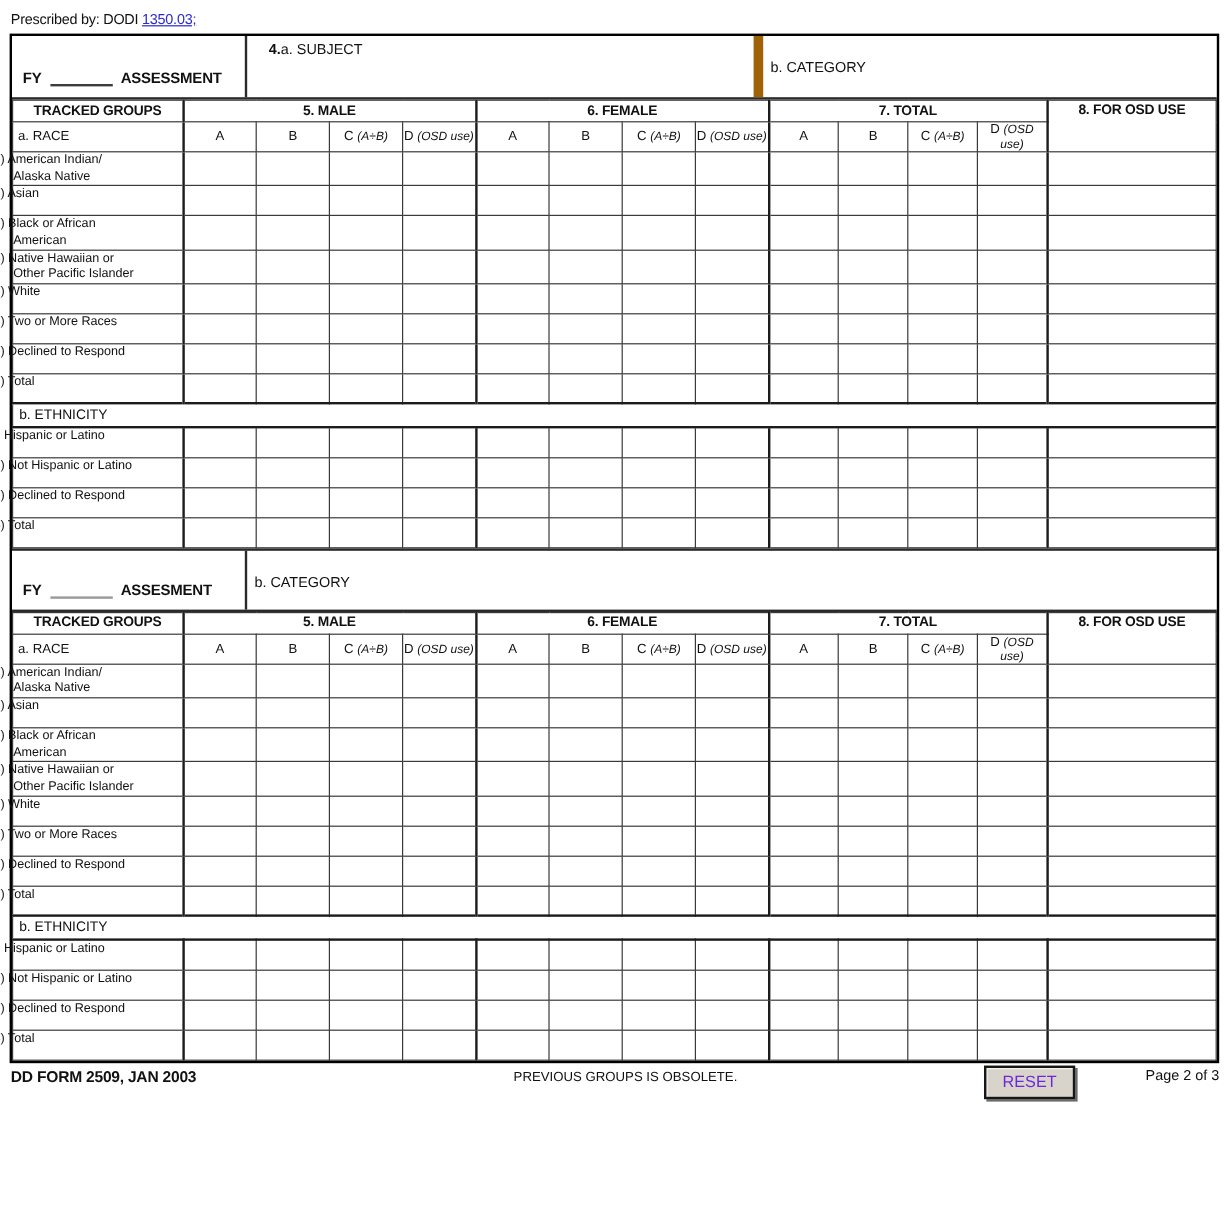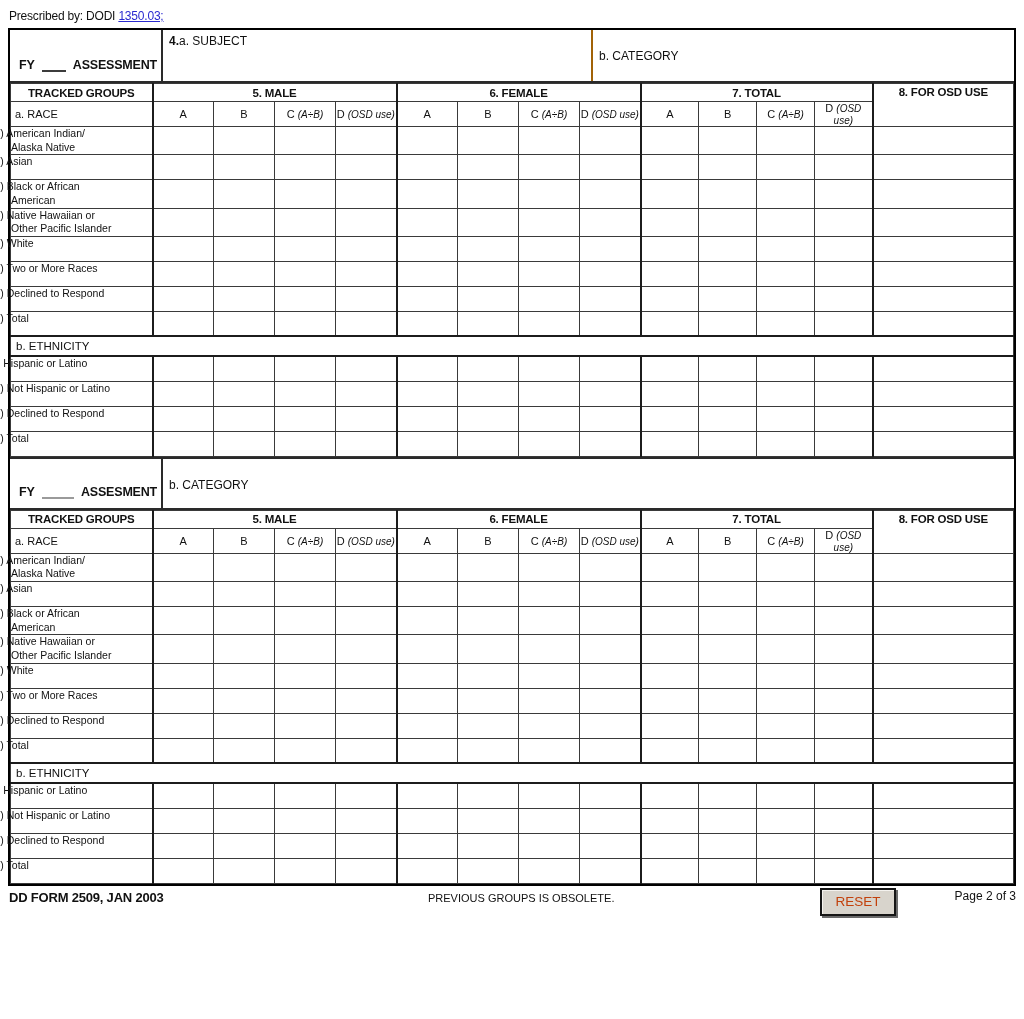"4.a. SUBJECT" .subject-cell { border-right: 2px solid #a16207 -> 8px solid #a16207; padding: 4px 6px -> 4px 18px }
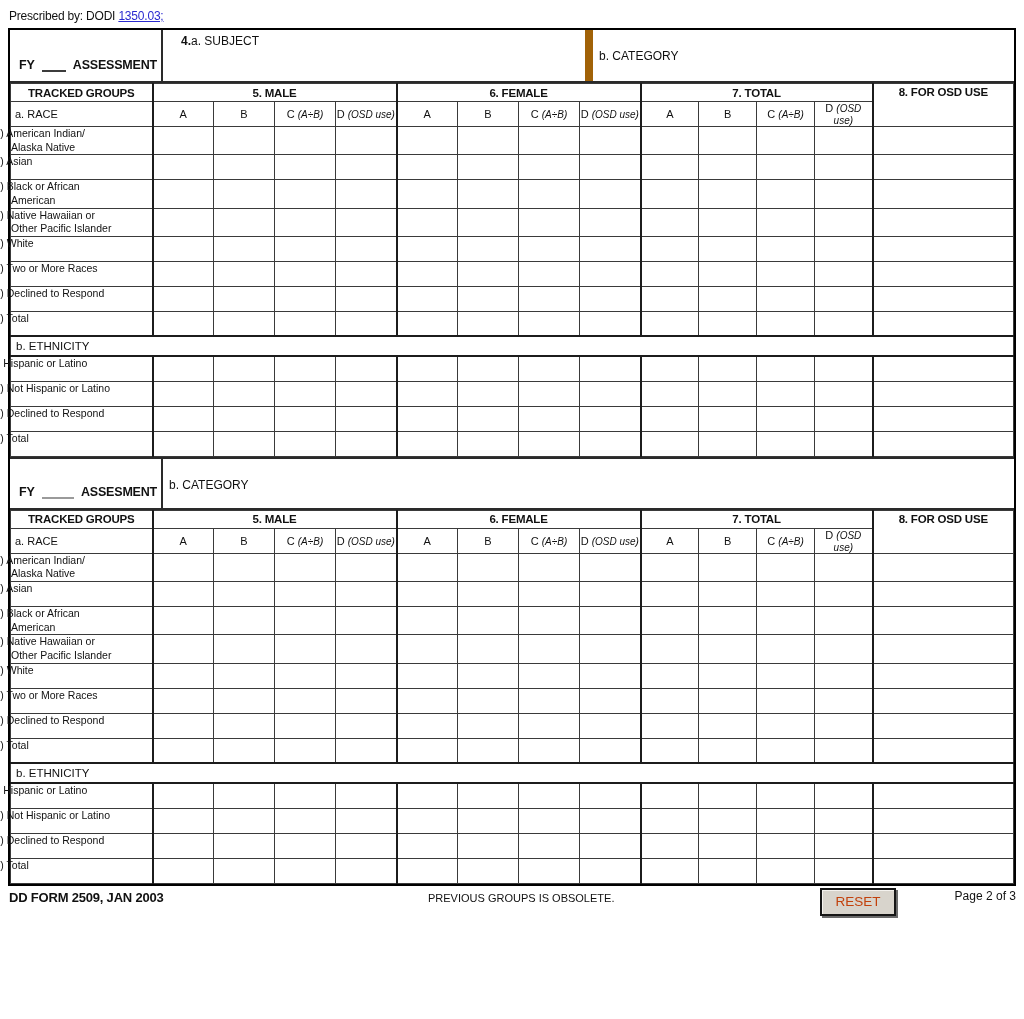"FY" .fy-cell { width: 153px -> 196px }
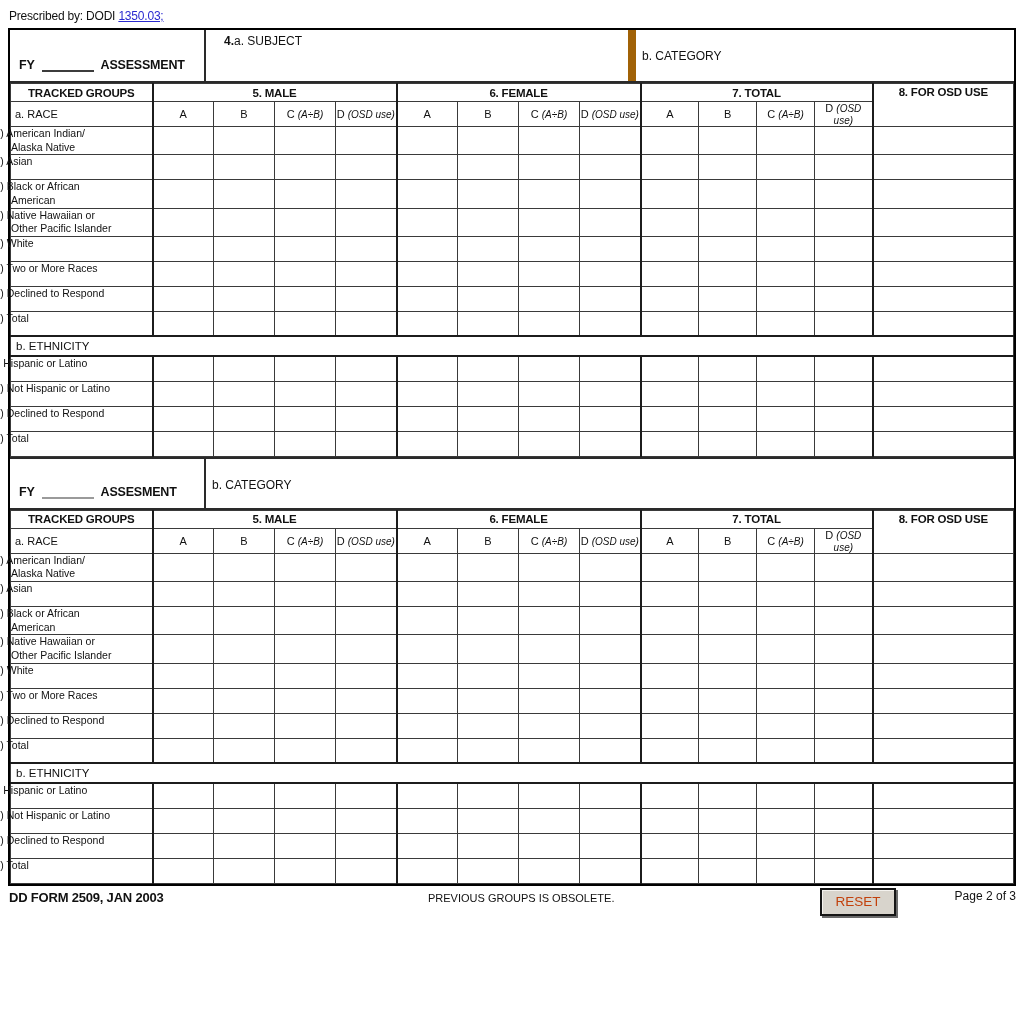"RESET" .reset-btn { color: #c2410c -> #6d28d9 }
